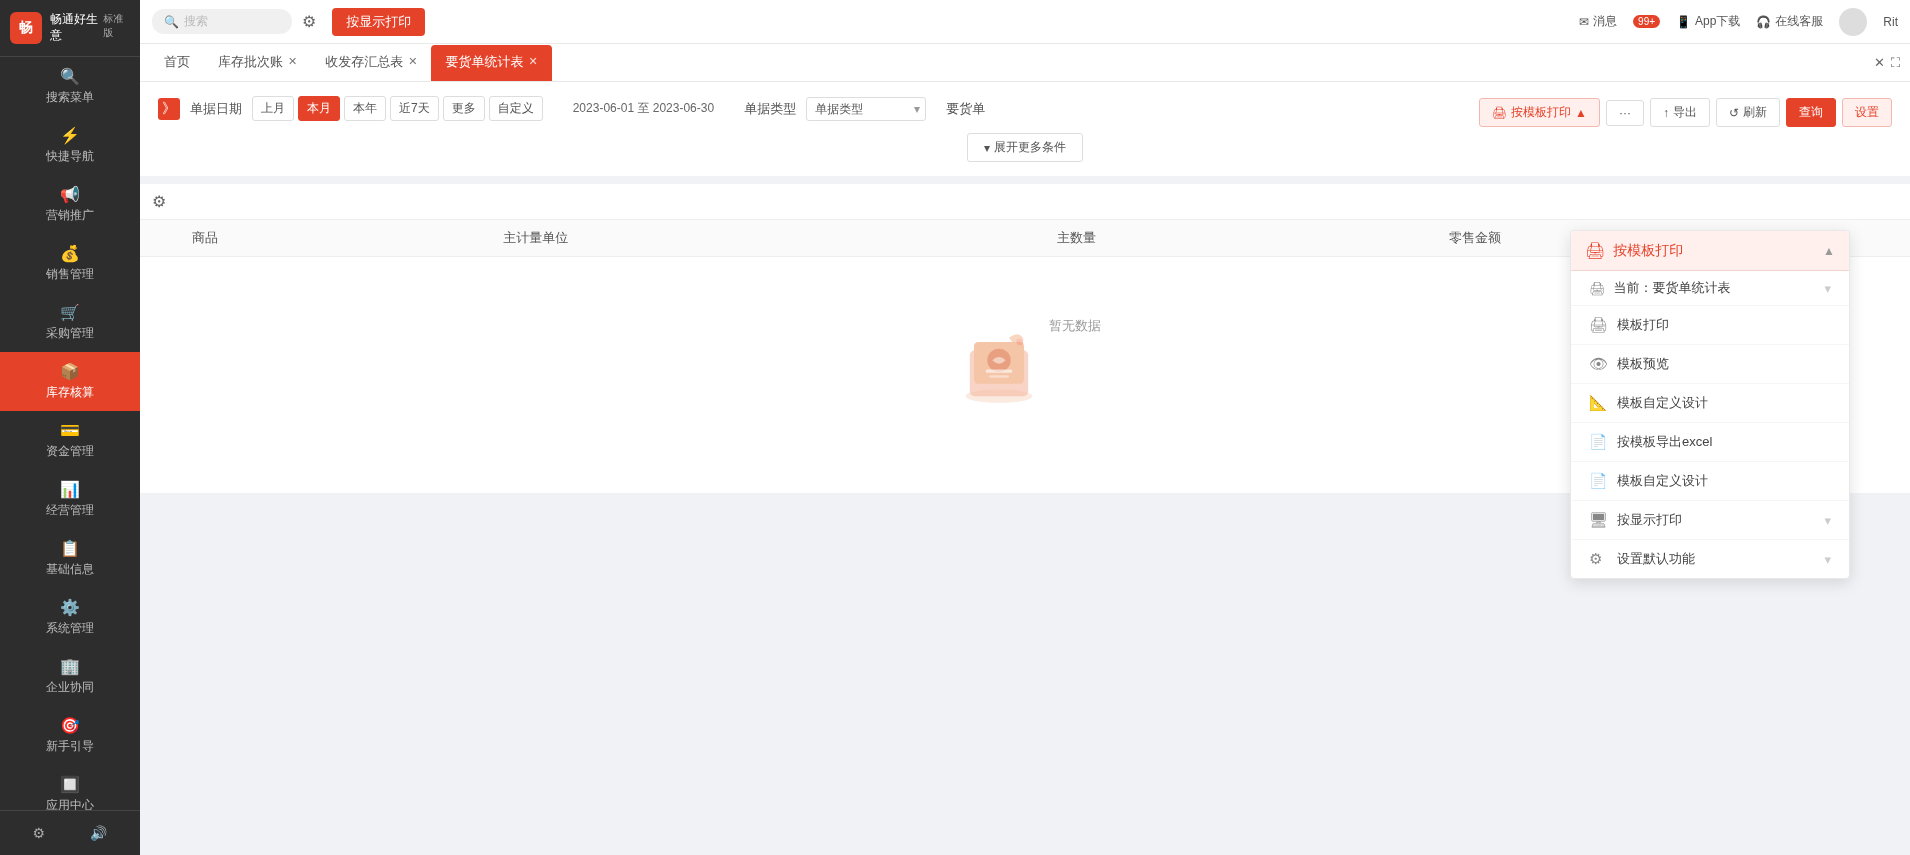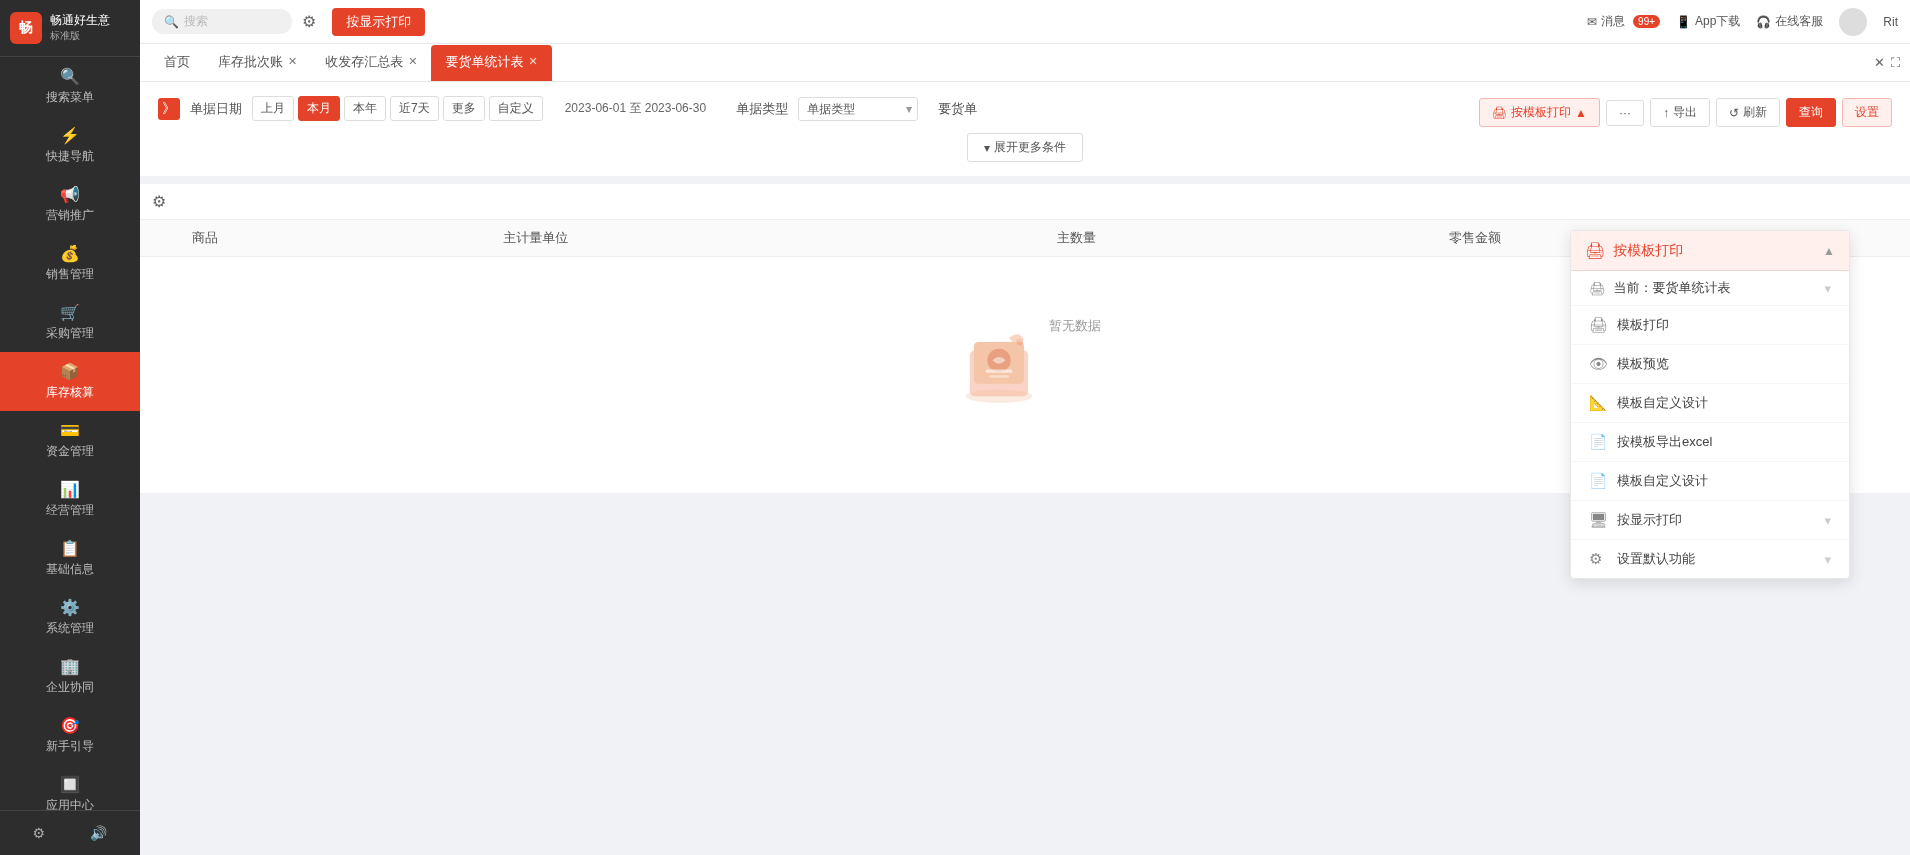"畅通好生意" .sidebar-brand { flex-direction: column -> none }
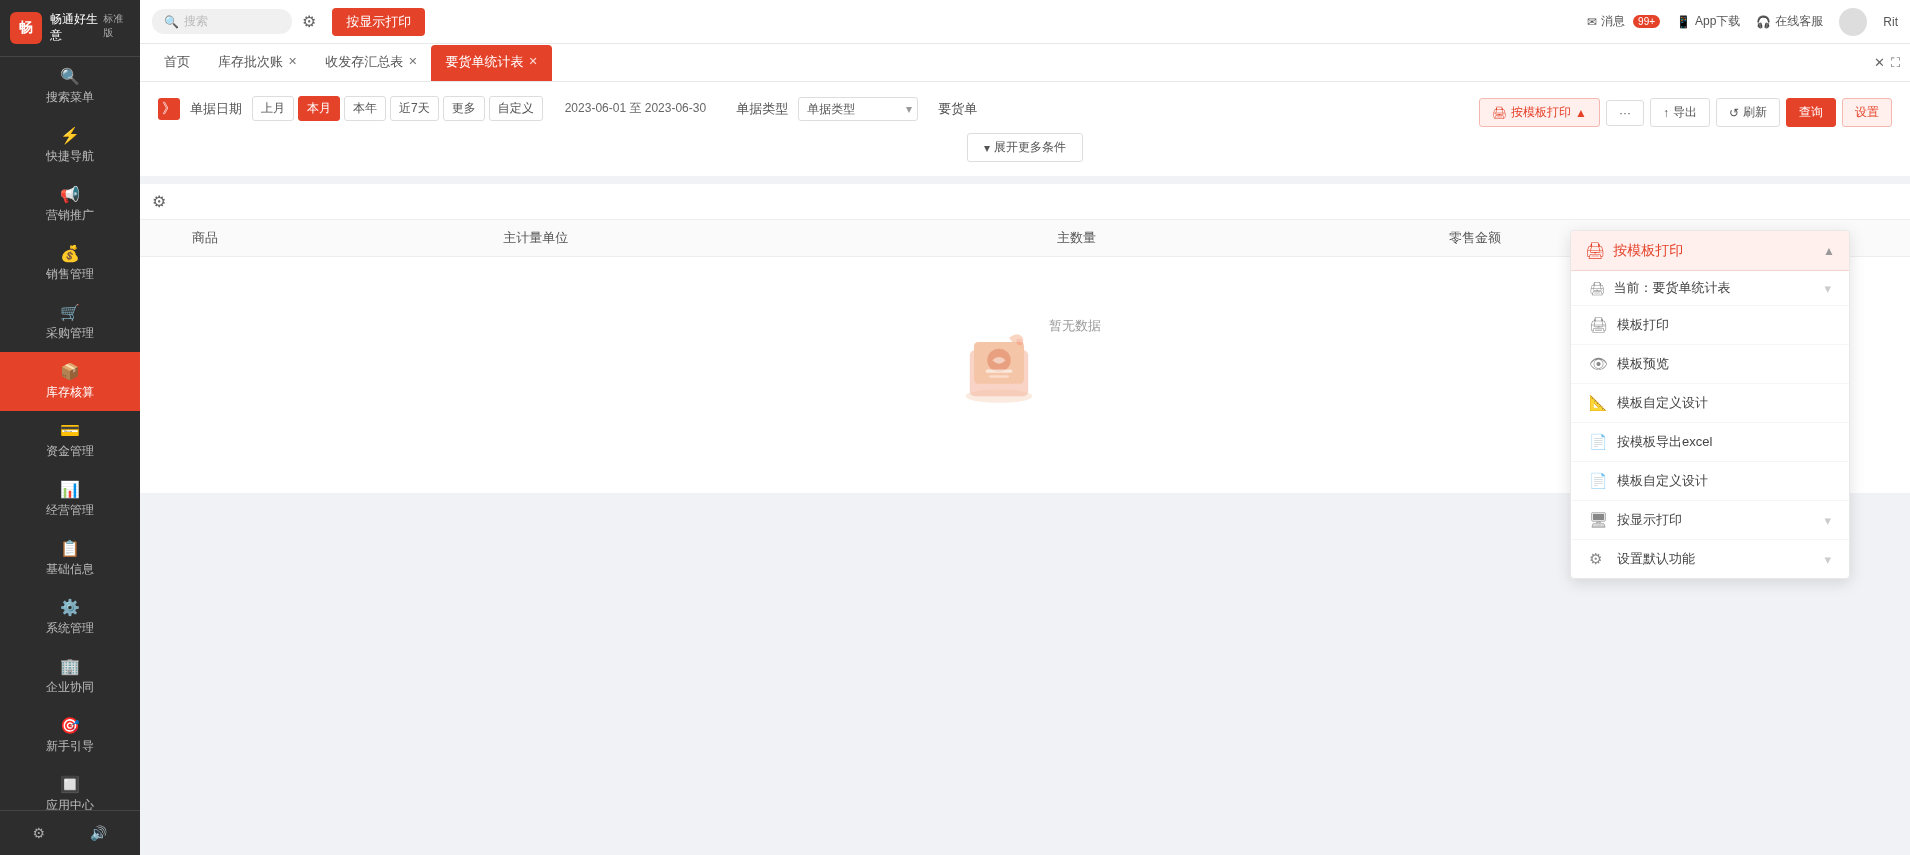"99+" .badge { margin-left: 4px -> 12px }
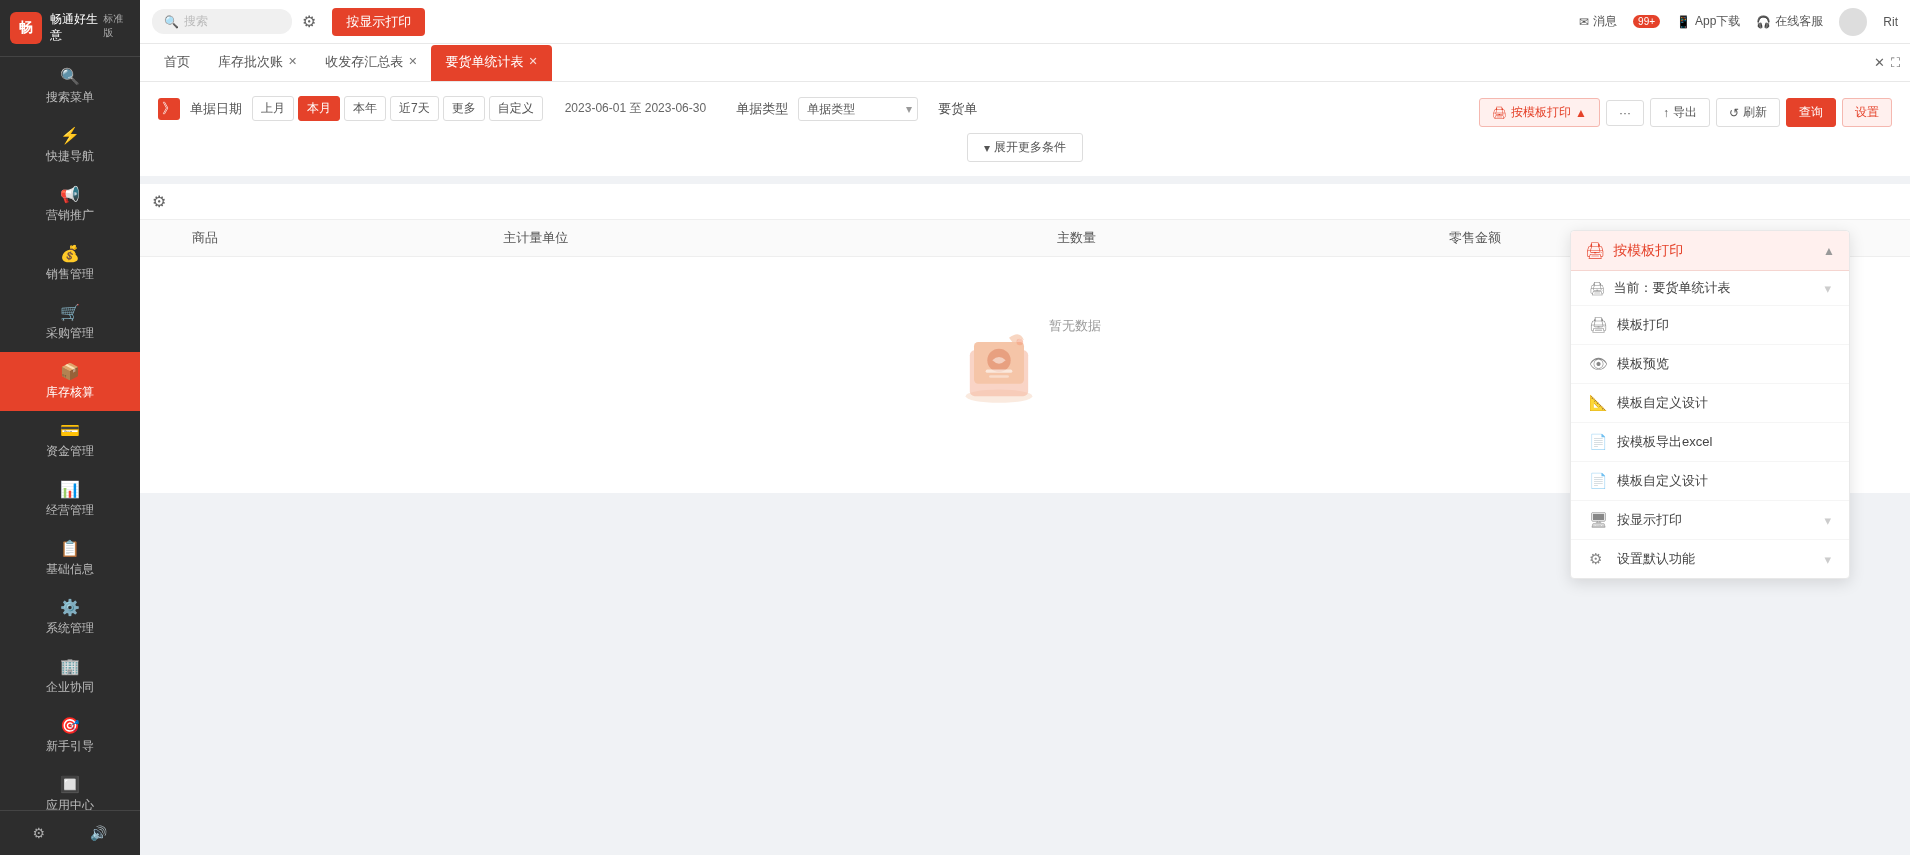"2023-06-01 至 2023-06-30" .date-range { margin-left: 12px -> 20px }
